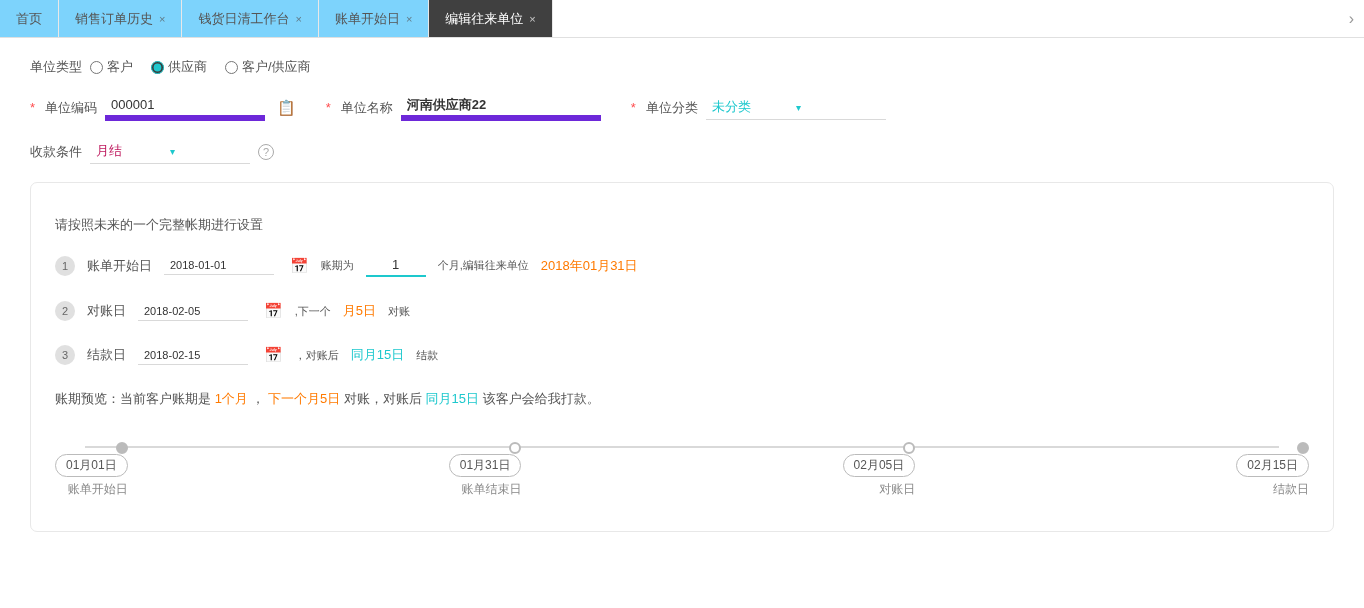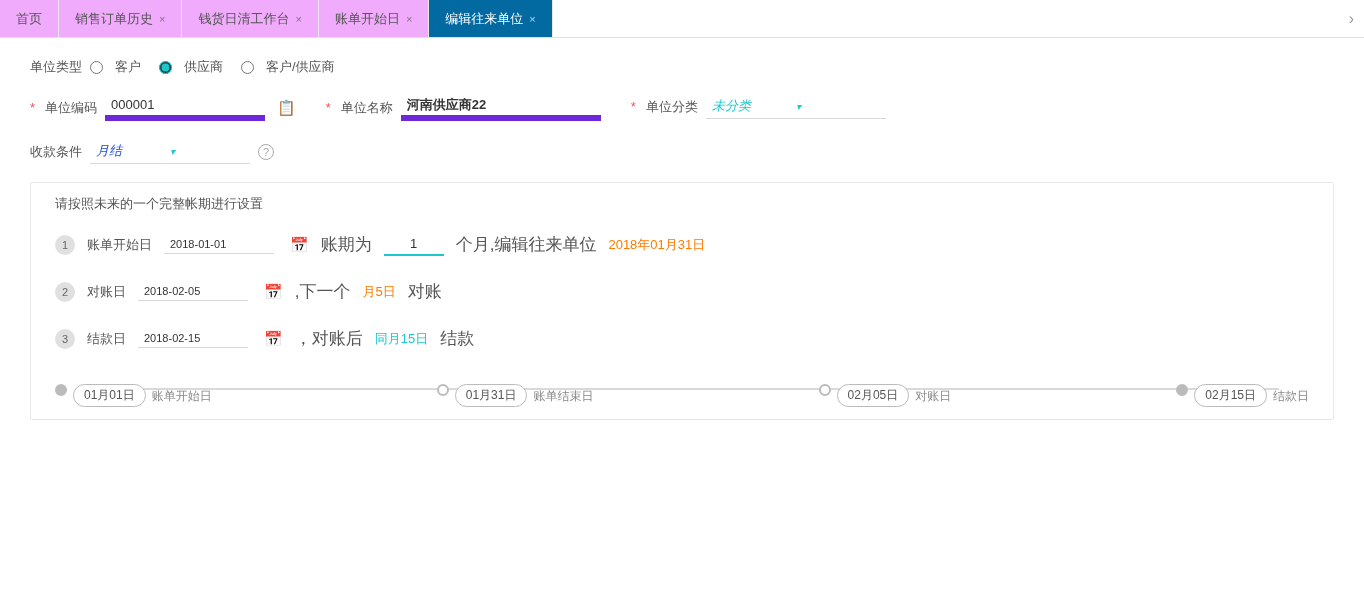"首页" .tab { background: #f0abfc -> #7dd3fc }
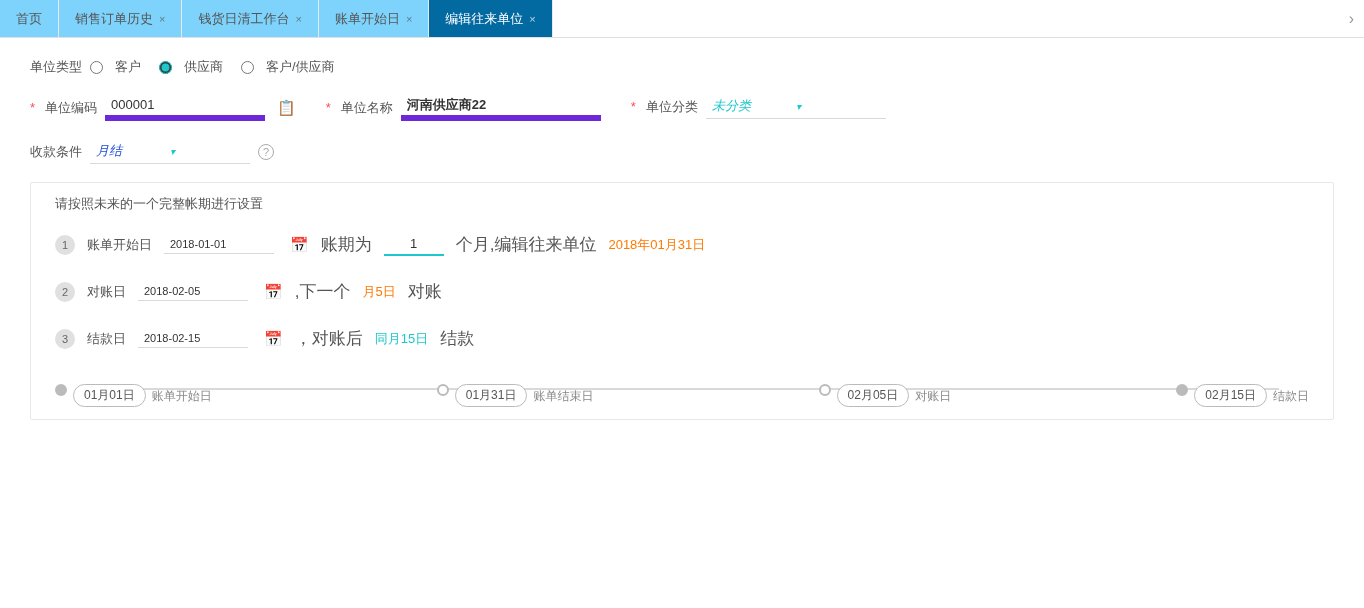"编辑往来单位" .tab.active { background: #0369a1 -> #404040 }
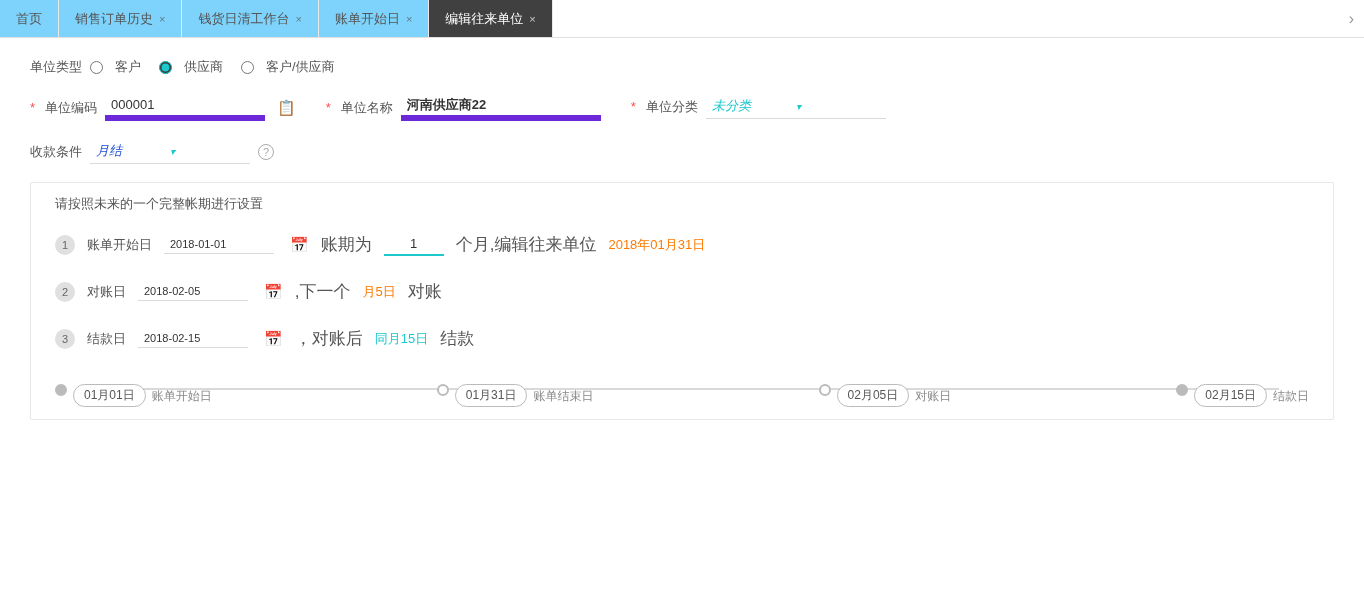"单位类型" .form-row { align-items: flex-start -> center }
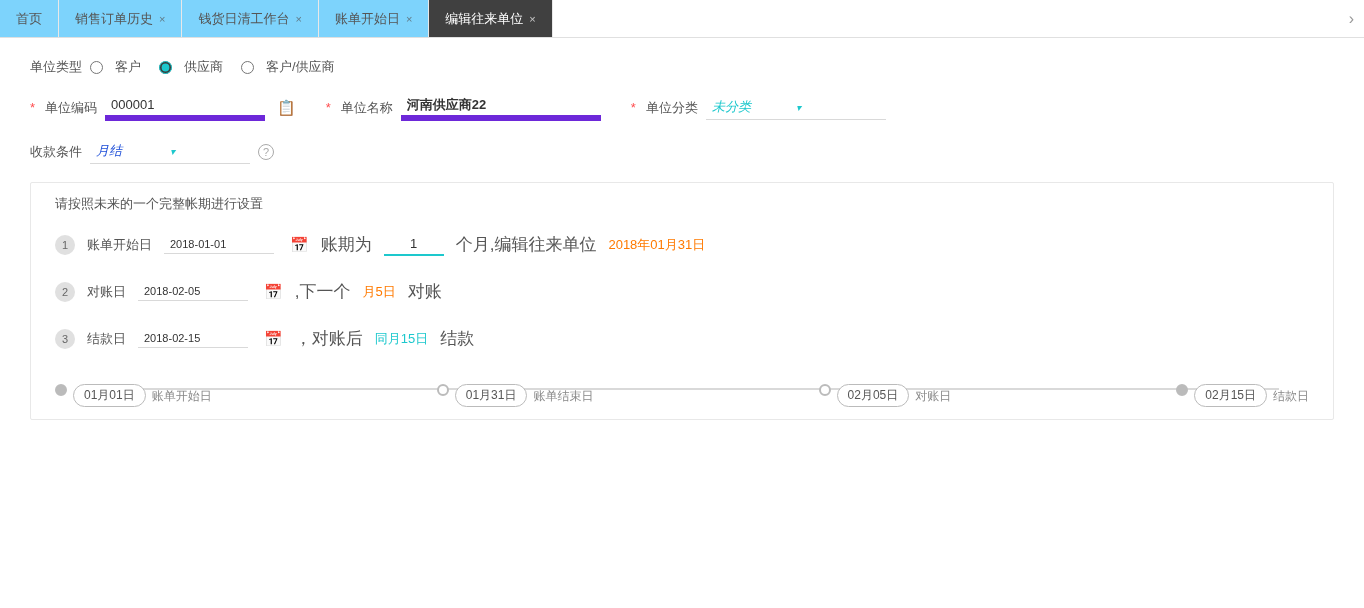"客户" .radio-item { gap: 12px -> 4px }
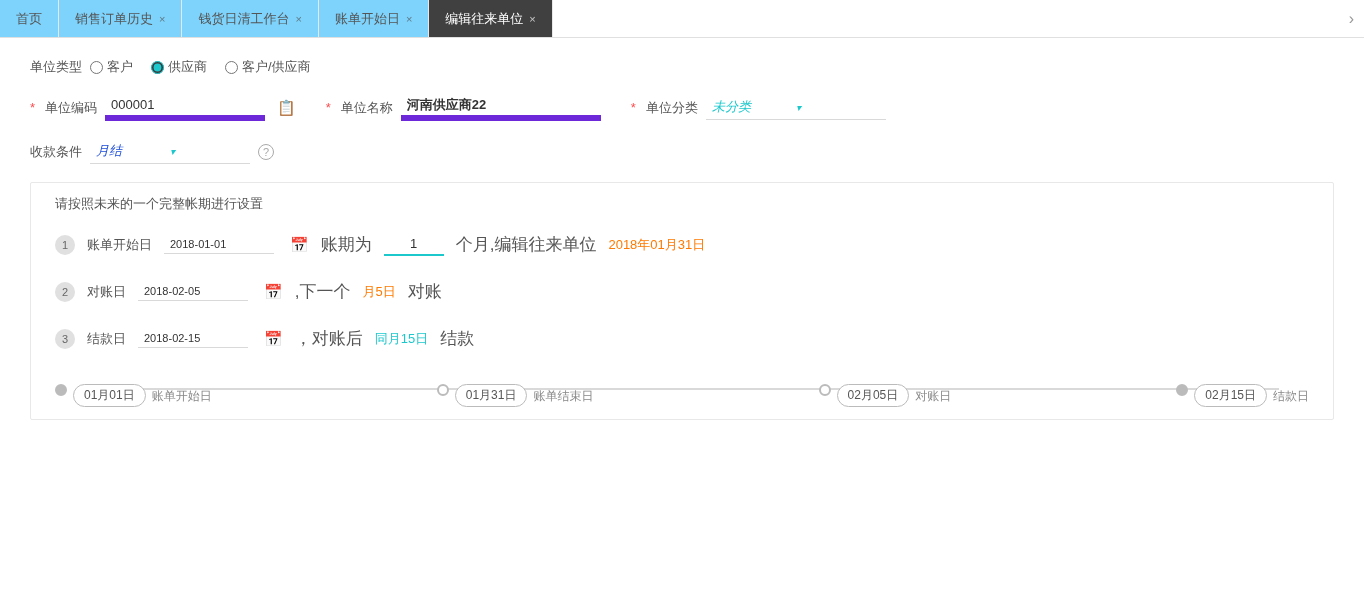"未分类" .dropdown-field span { font-style: italic -> none }
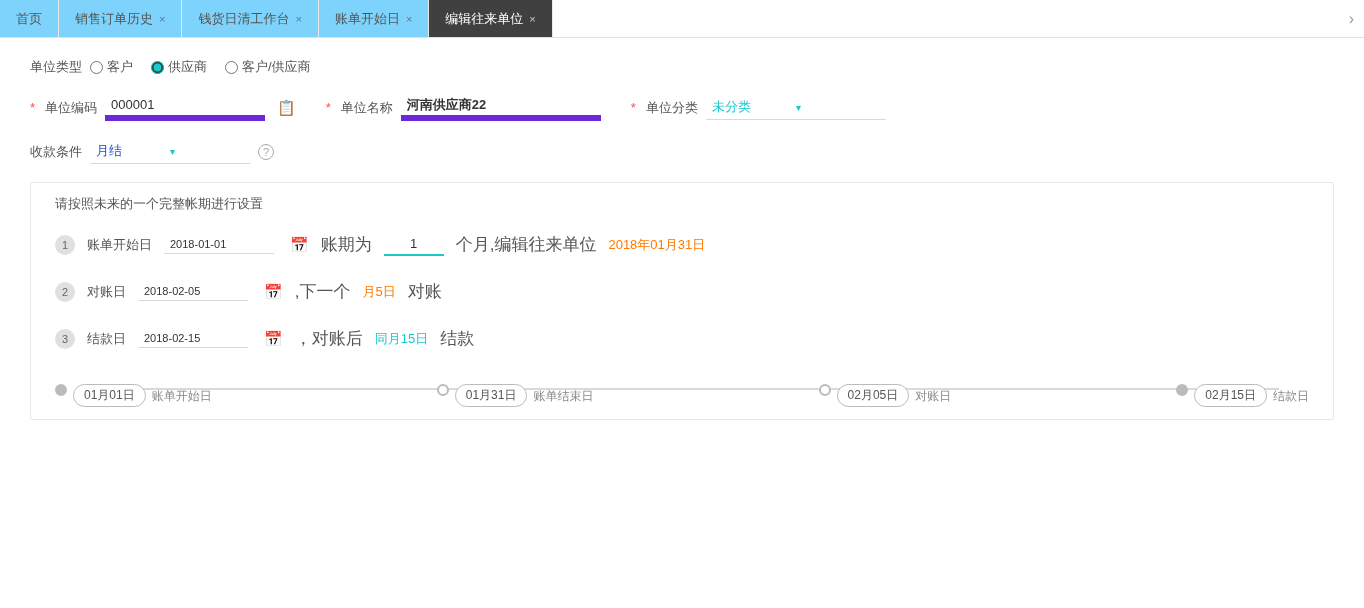"月结" span { color: #1d4ed8 -> #be185d }
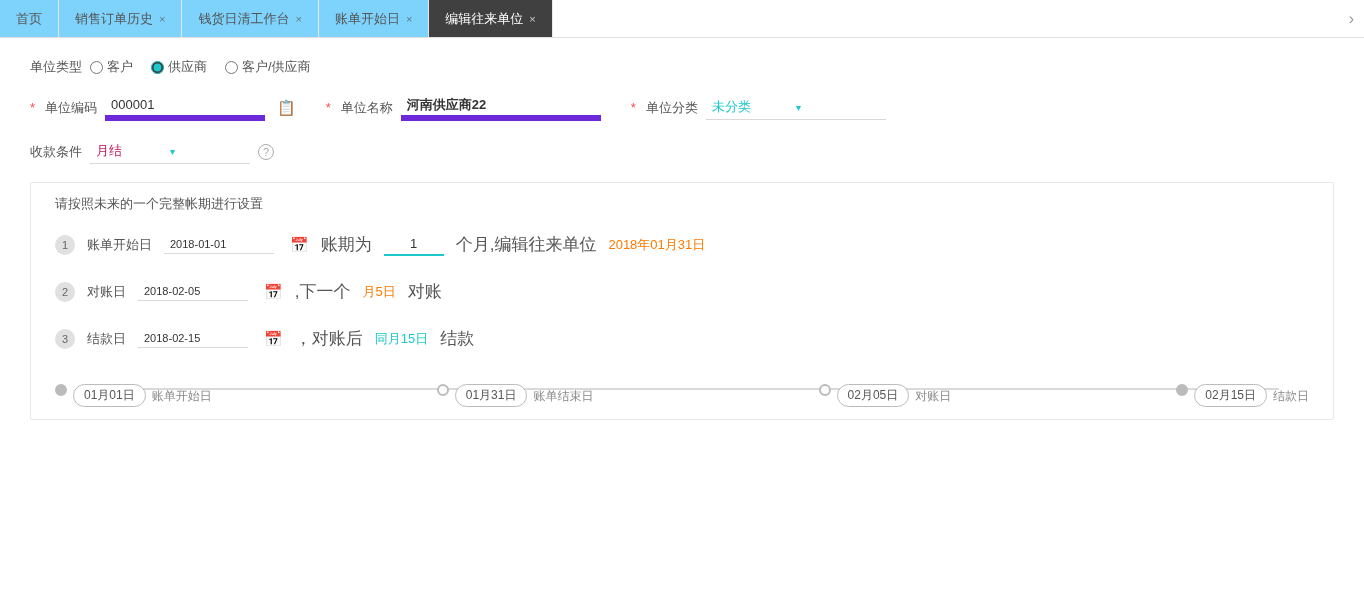"请按照未来的一个完整帐期进行设置" .section-box { border-radius: 2px -> 7px; padding: 12px 24px -> 33px 24px }
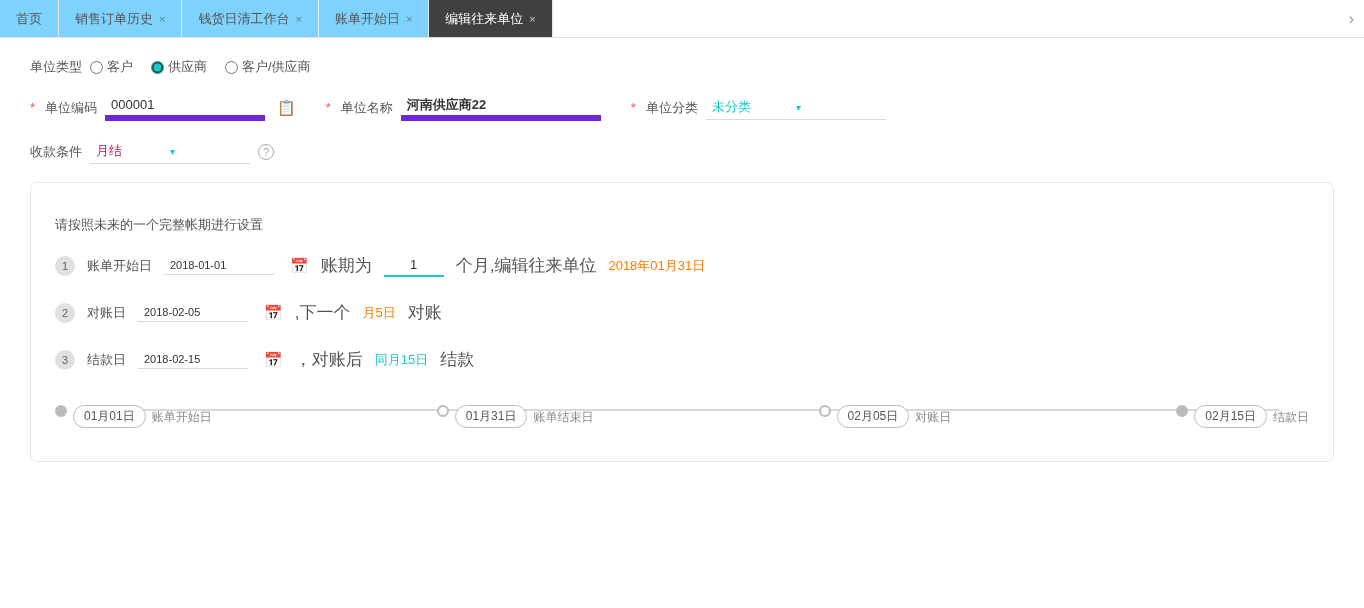"账期为" .text-normal { font-size: 17px -> 11px }
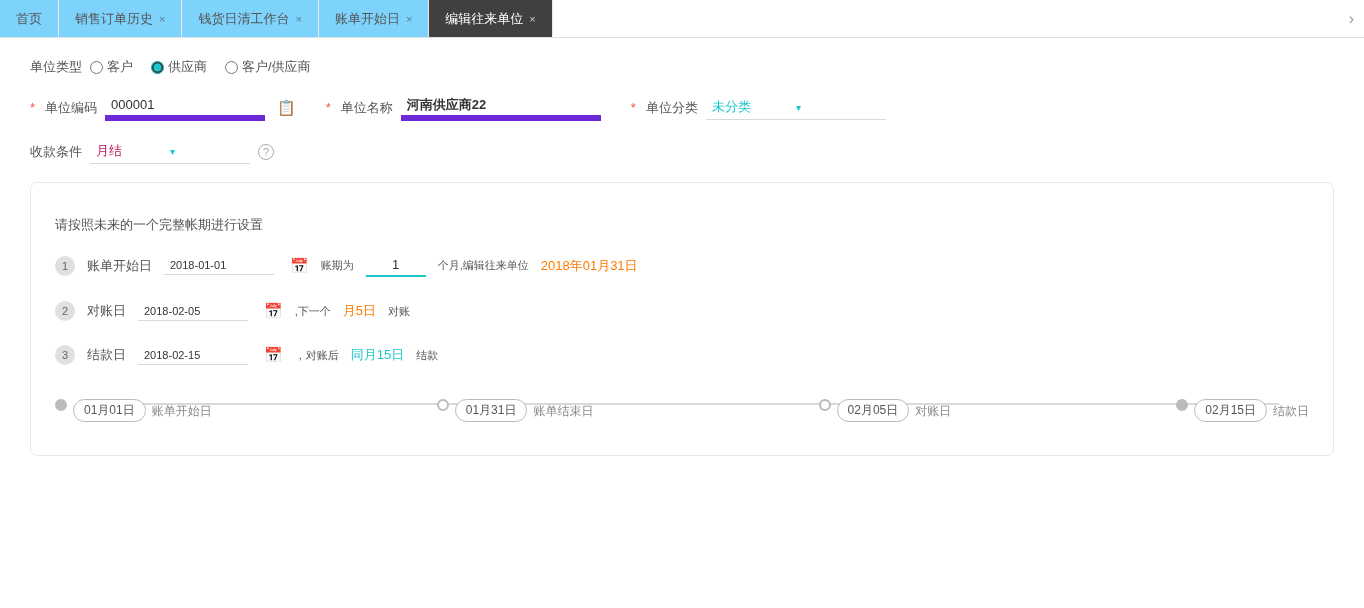"账期预览：当前客户账期是 1个月 ， 下一个月5日 对账，对账后" div.preview-text { html: none -> <div> <span>账期预览：当前客户账期是</span> <span>1个月</span> <span>，</span> <span>下一个月5日</span> <span>对账，对账后</span> <span>同月15日</span> <span>该客户会给我打款。</span> </div> }
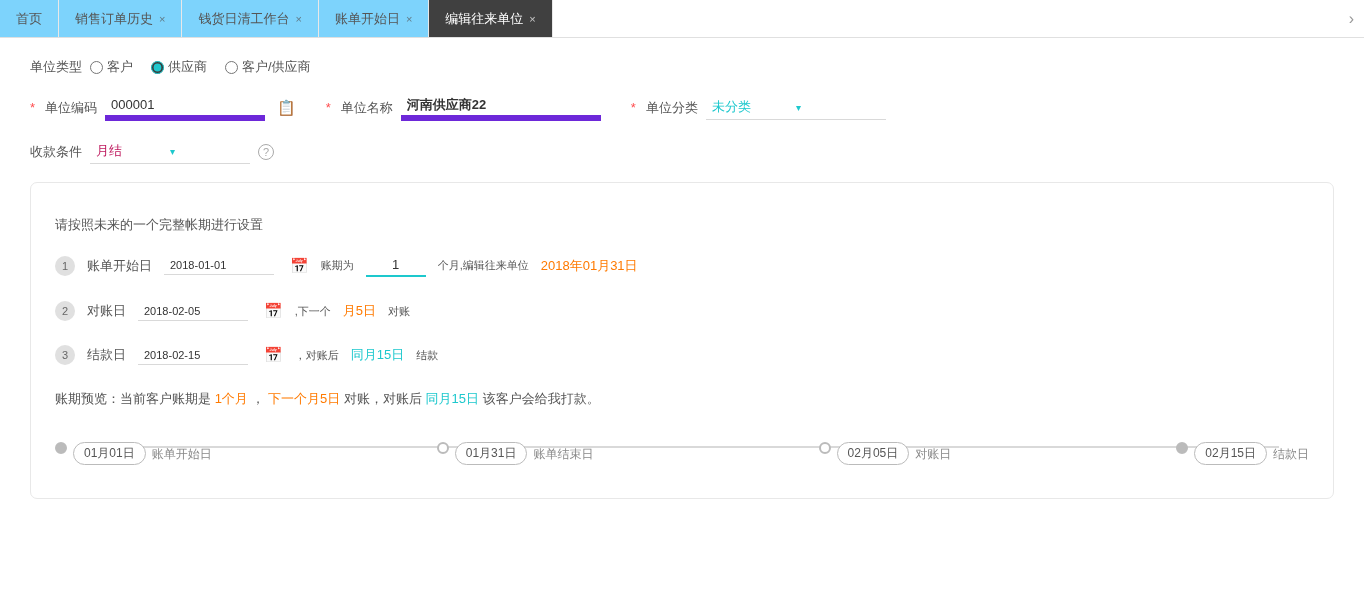"01月01日" .timeline-item { align-items: flex-start -> flex-end; flex-direction: row -> column; gap: 6px -> none }
